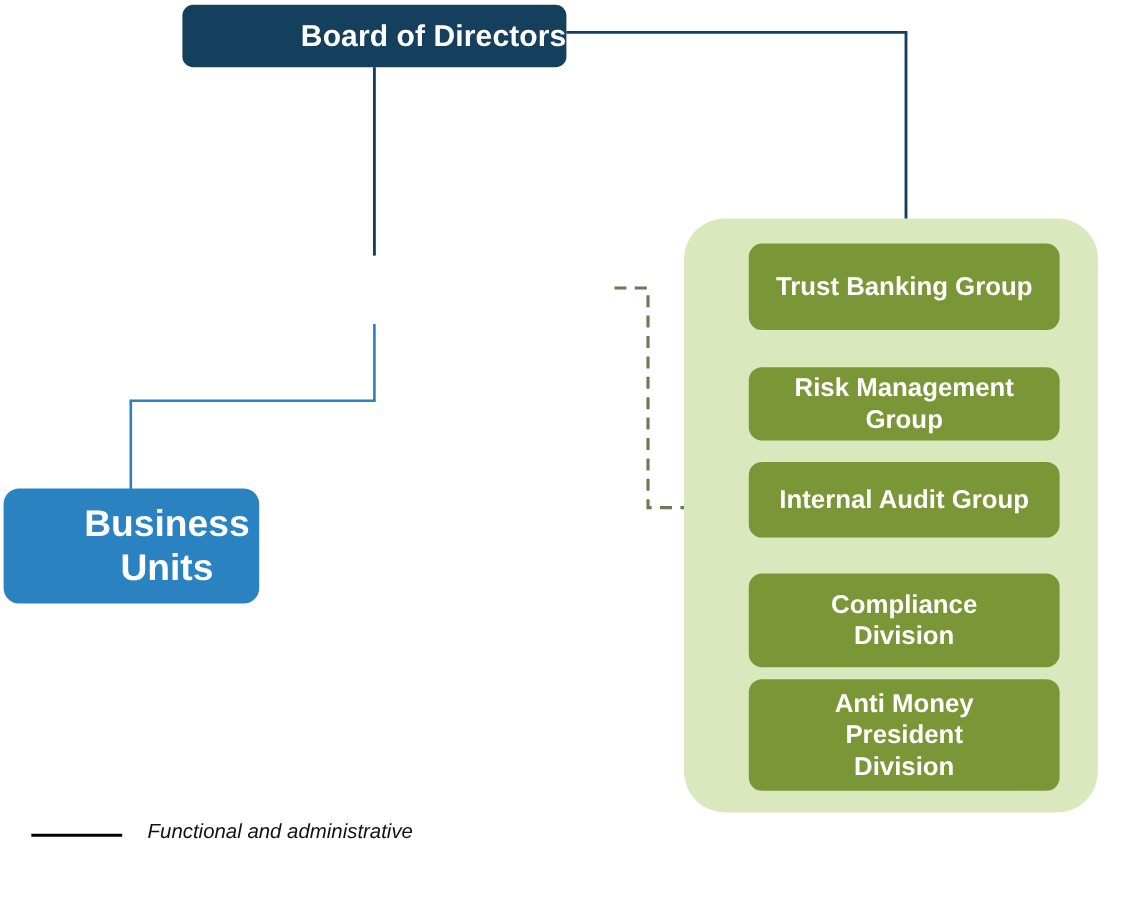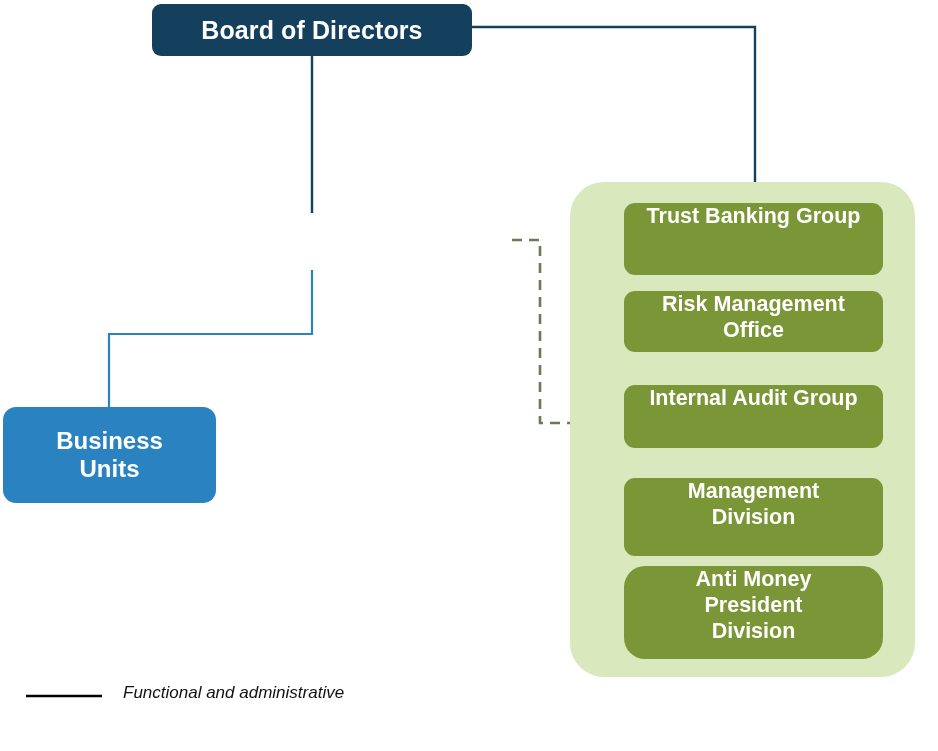"Board of Directors" .node { justify-content: center -> flex-end }
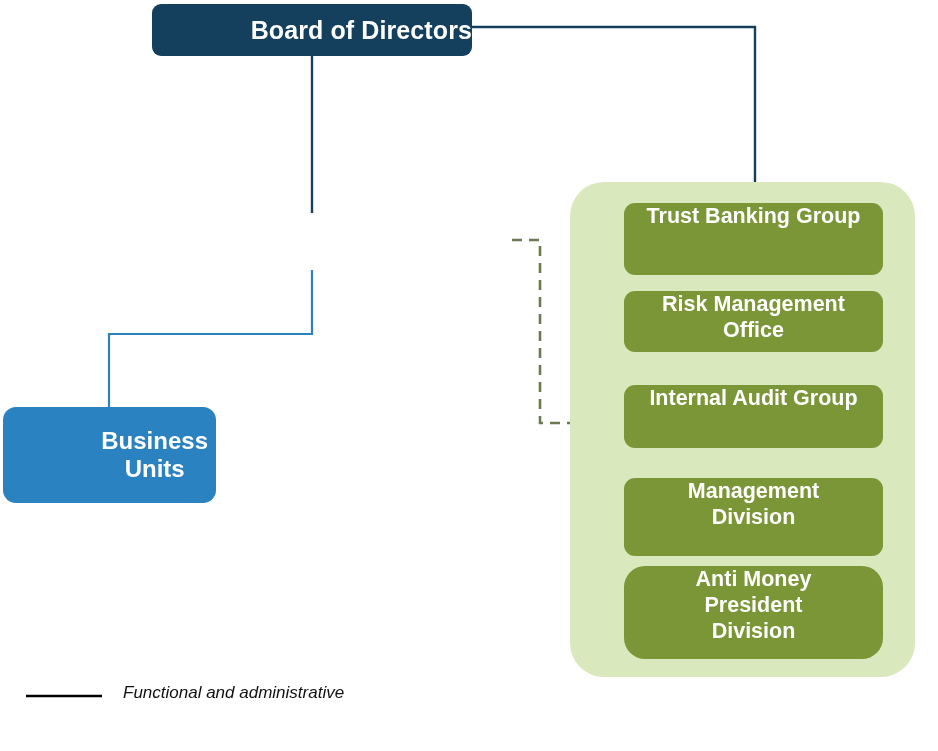"Trust Banking Group" .unit { align-items: none -> center }
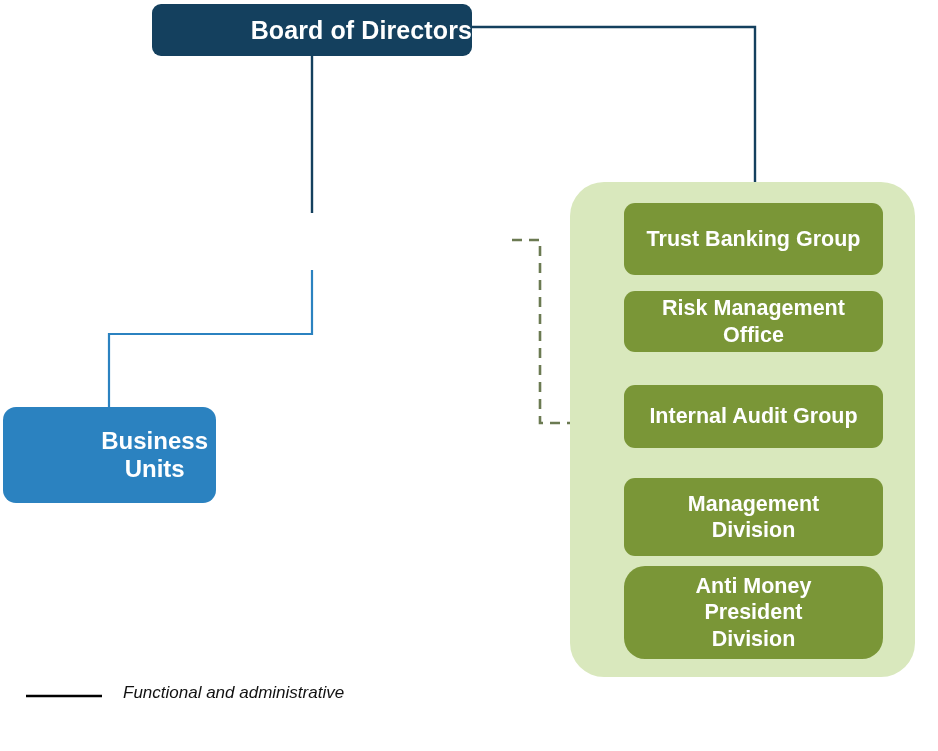"Risk Management" .unit-1 { top: 291px -> 306px }
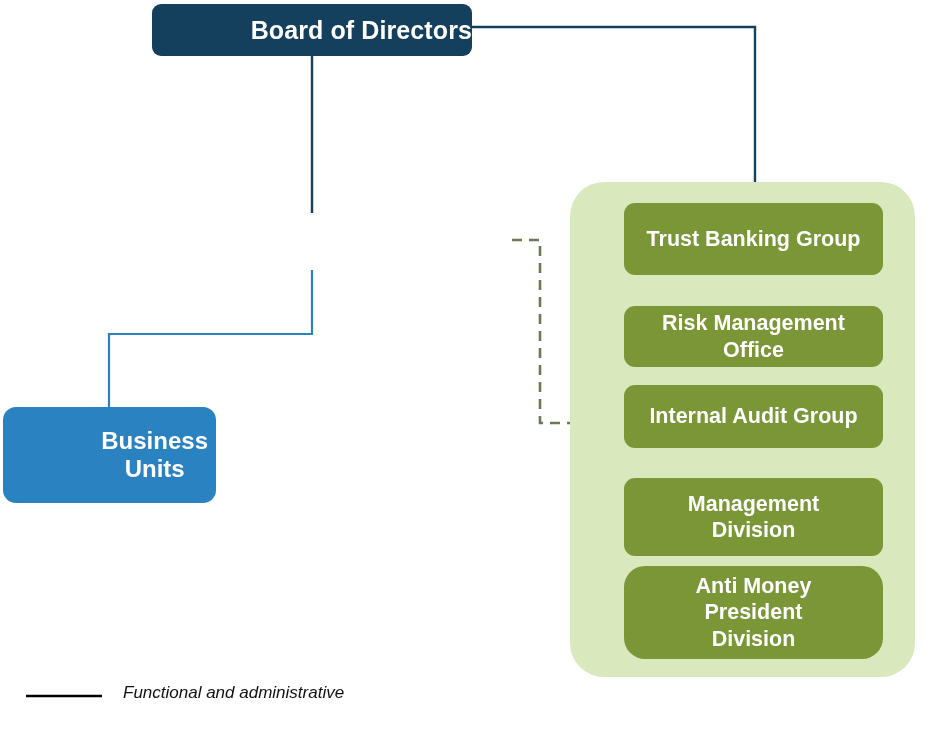"Office" span { text: Office -> Group }
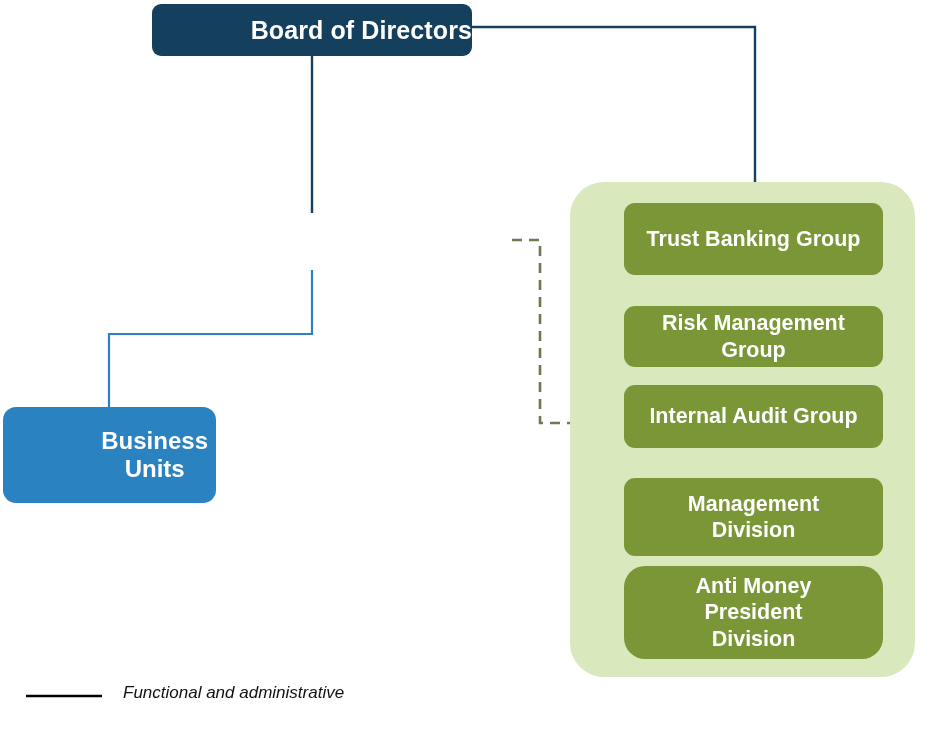"Business" .node-business { font-size: 24px -> 31px }
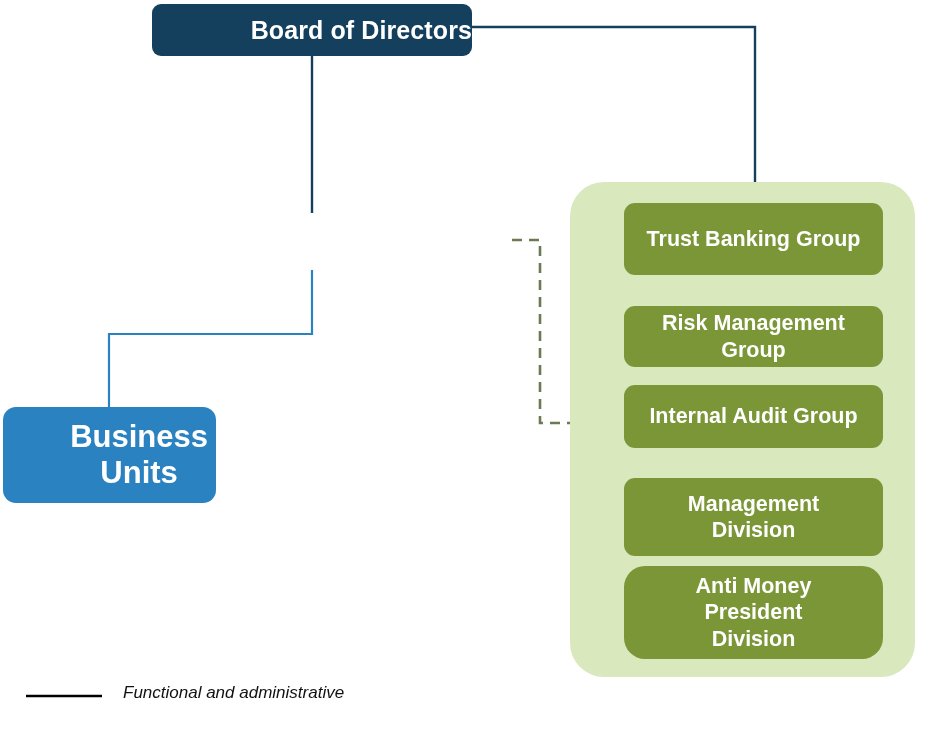"Management" span { text: Management -> Compliance }
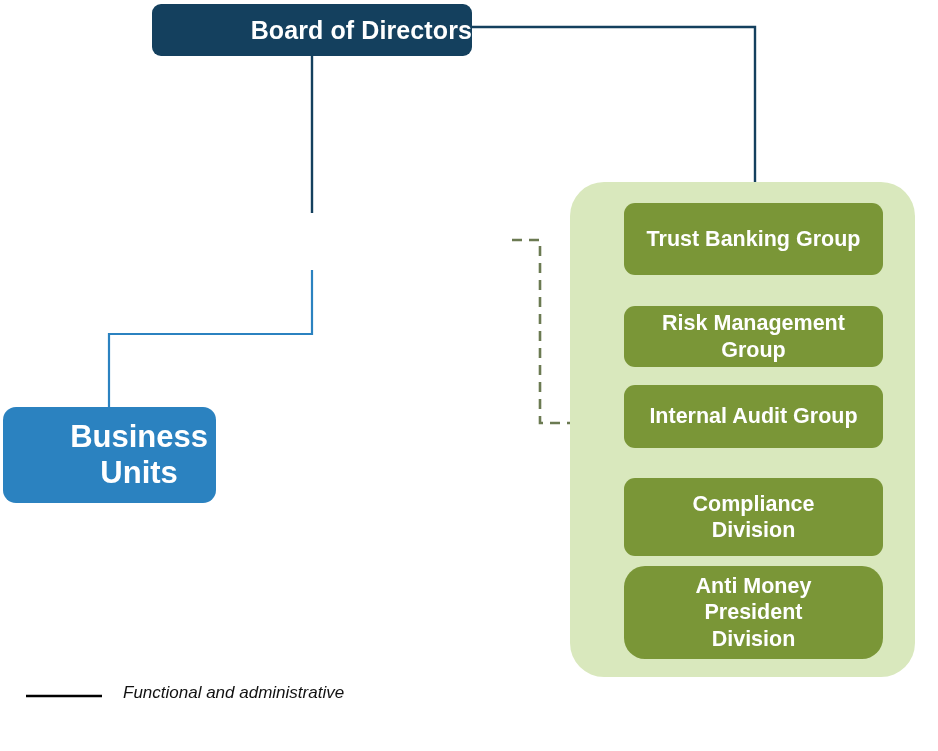"Anti Money" .unit-4 { border-radius: 21px -> none }
